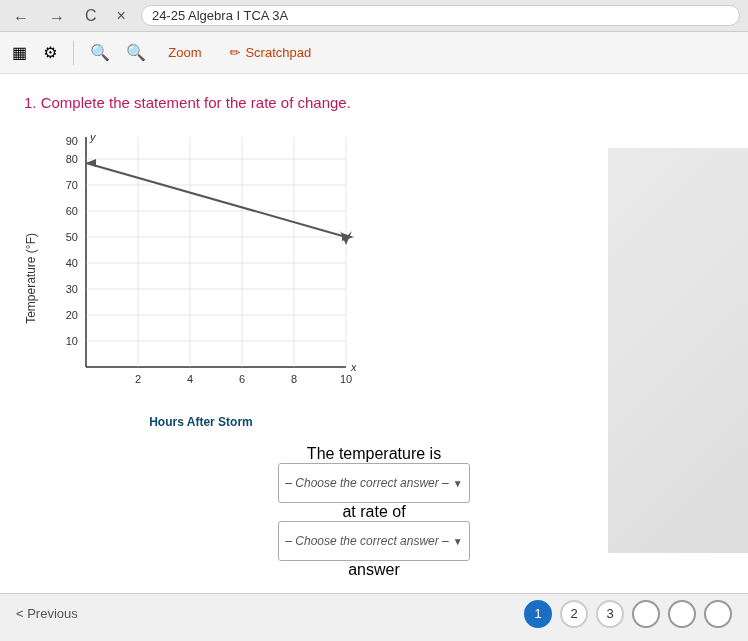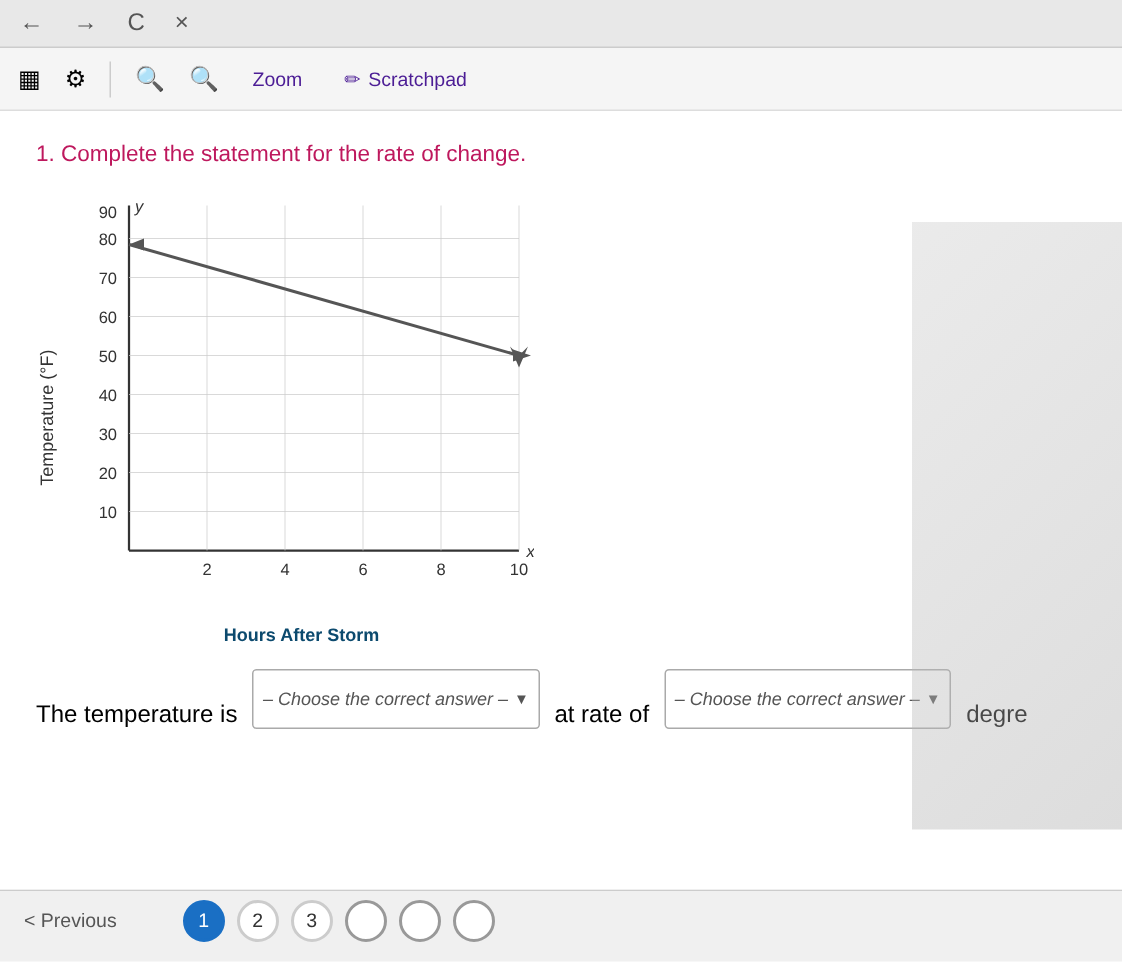"24-25 Algebra I TCA 3A" div.browser-url-bar { html: none -> <div>24-25 Algebra I TCA 3A</div> }
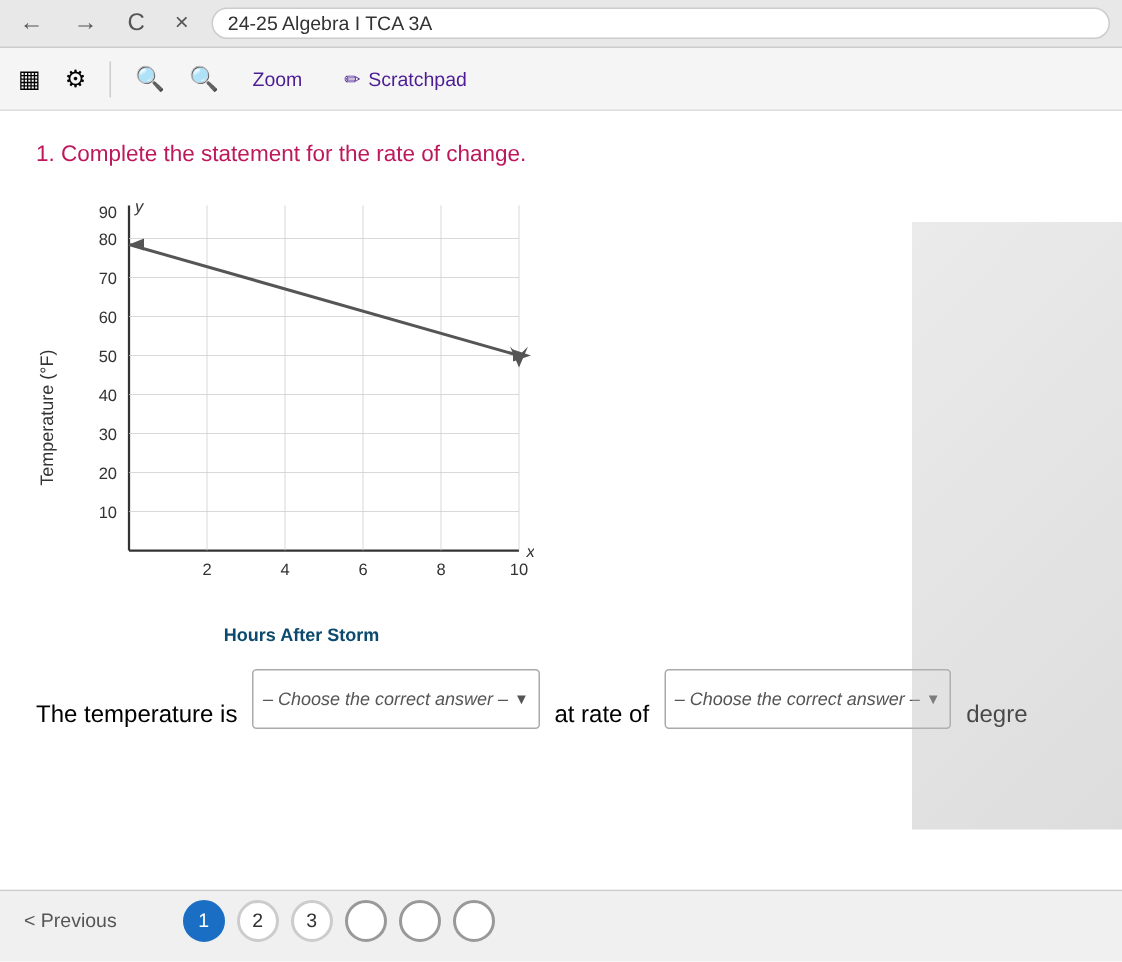"Zoom" .toolbar-btn { color: #4c1d95 -> #c2410c }
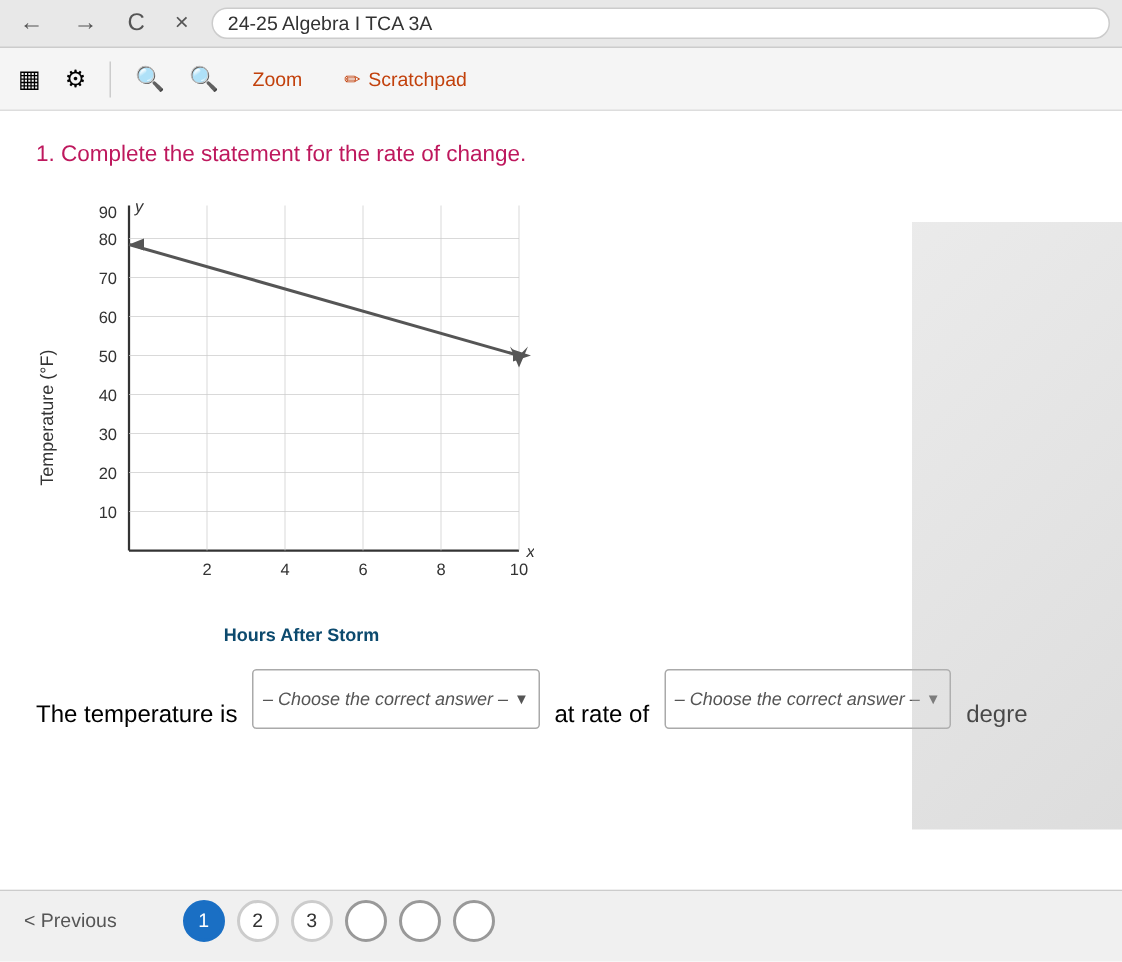"The temperature is" .answer-statement { align-items: flex-end -> center; flex-direction: none -> column; gap: 10px -> 0 }
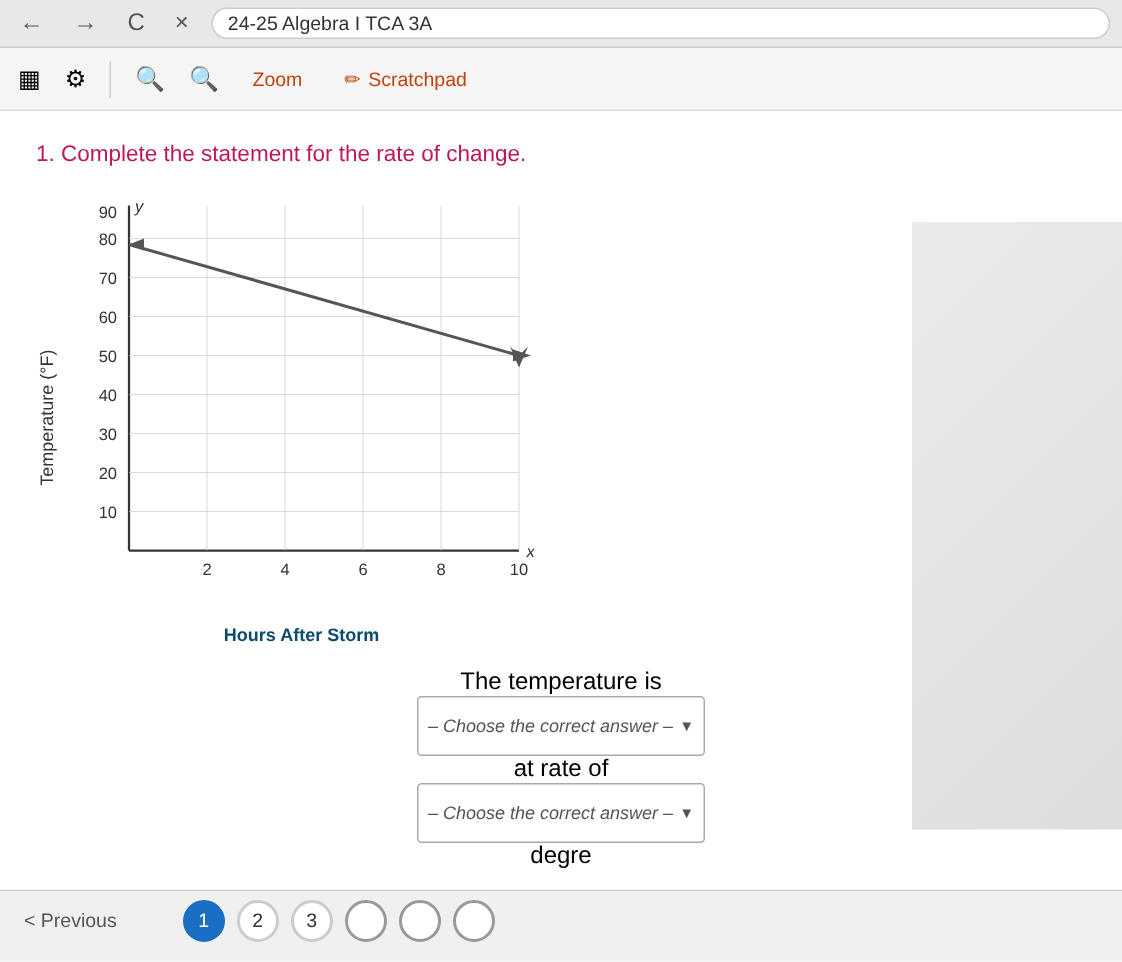"degre" span { text: degre -> answer }
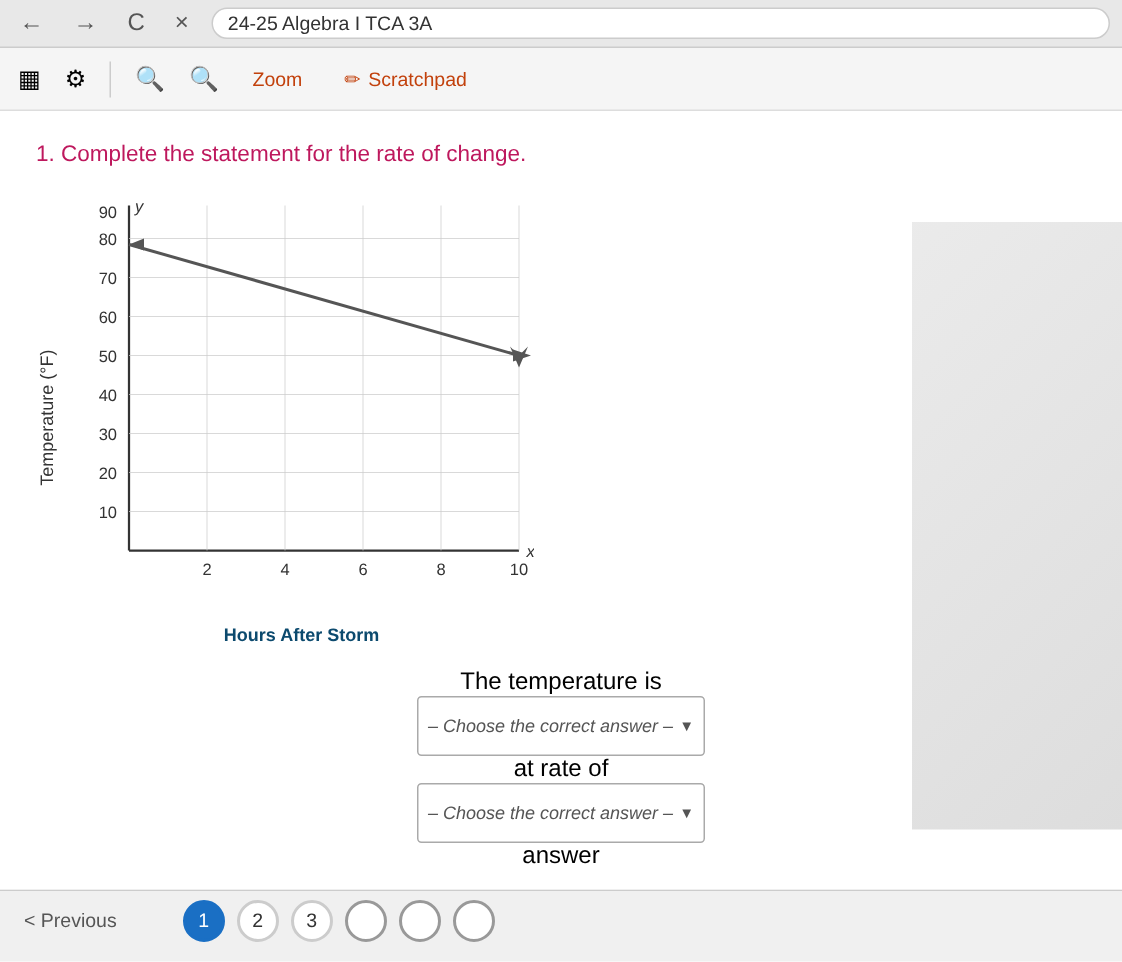"< Previous" .nav-bottom { justify-content: flex-start -> space-between }
